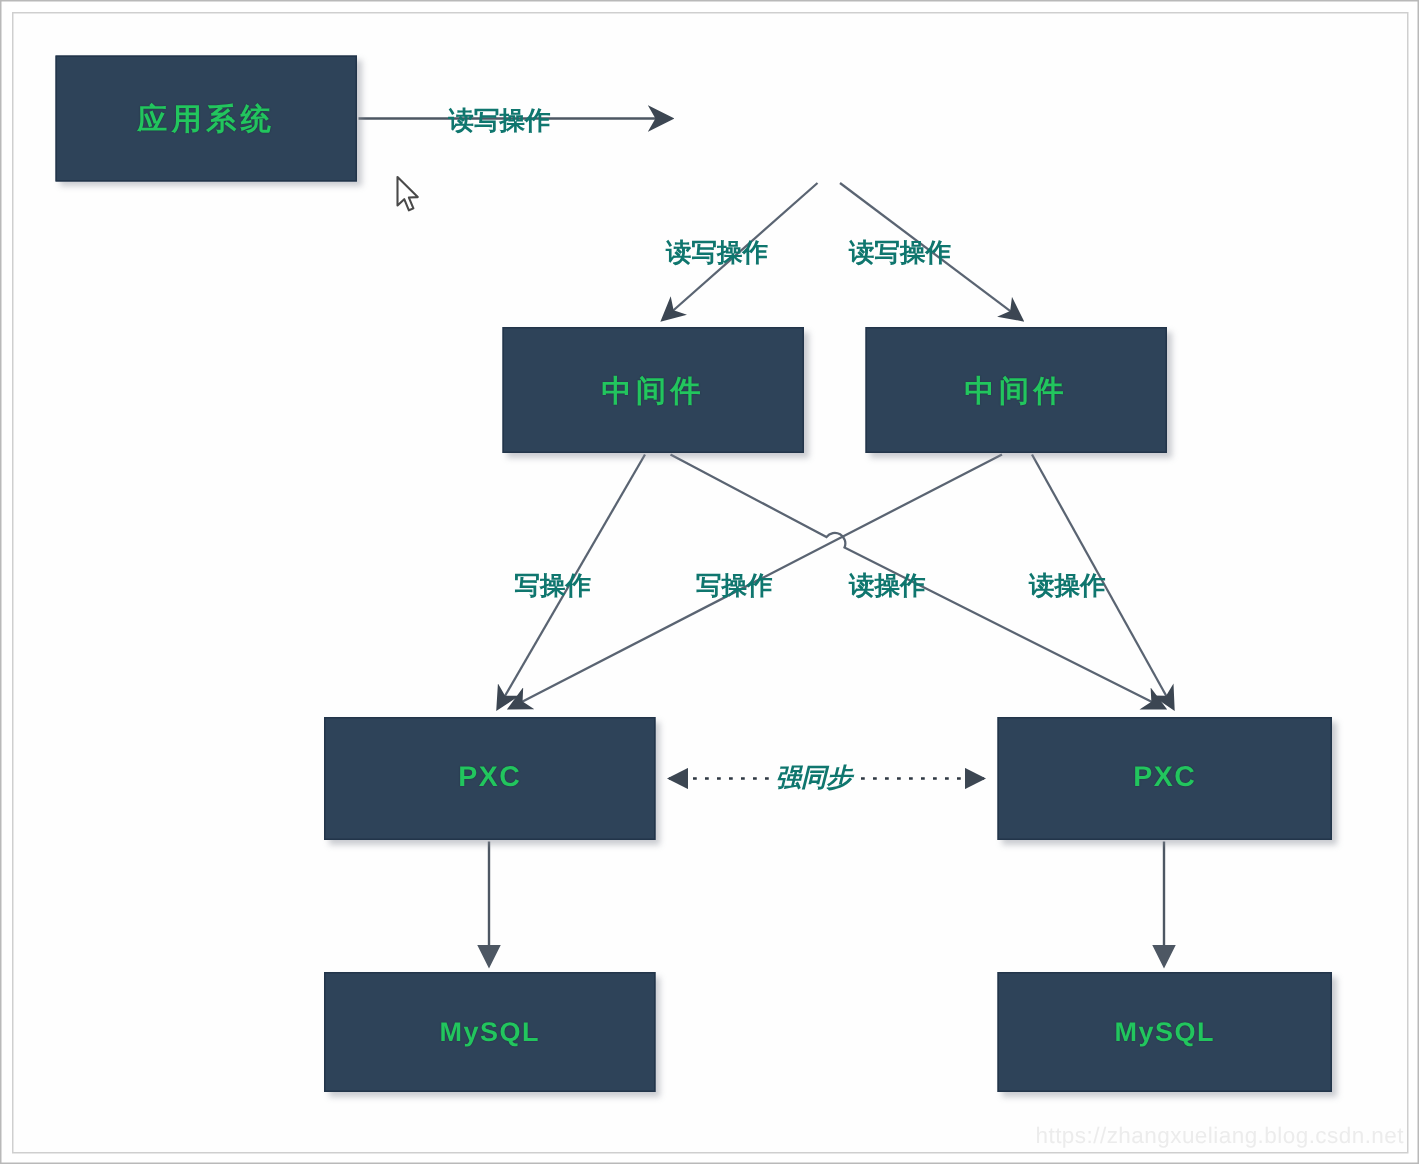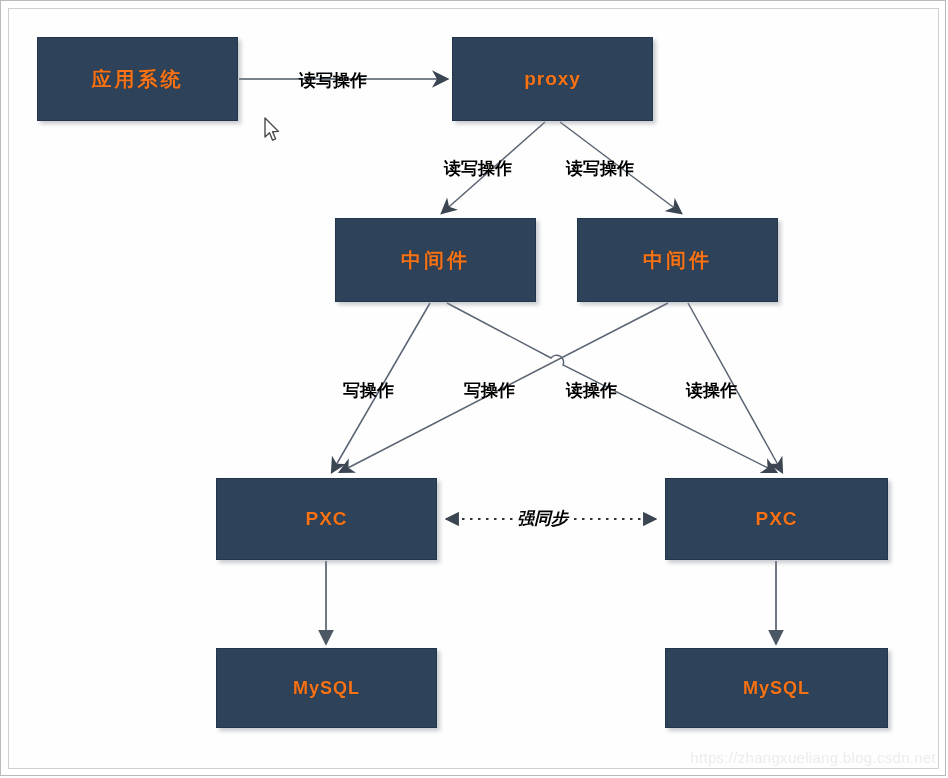"应用系统" .node-label { color: #f97316 -> #22c55e }
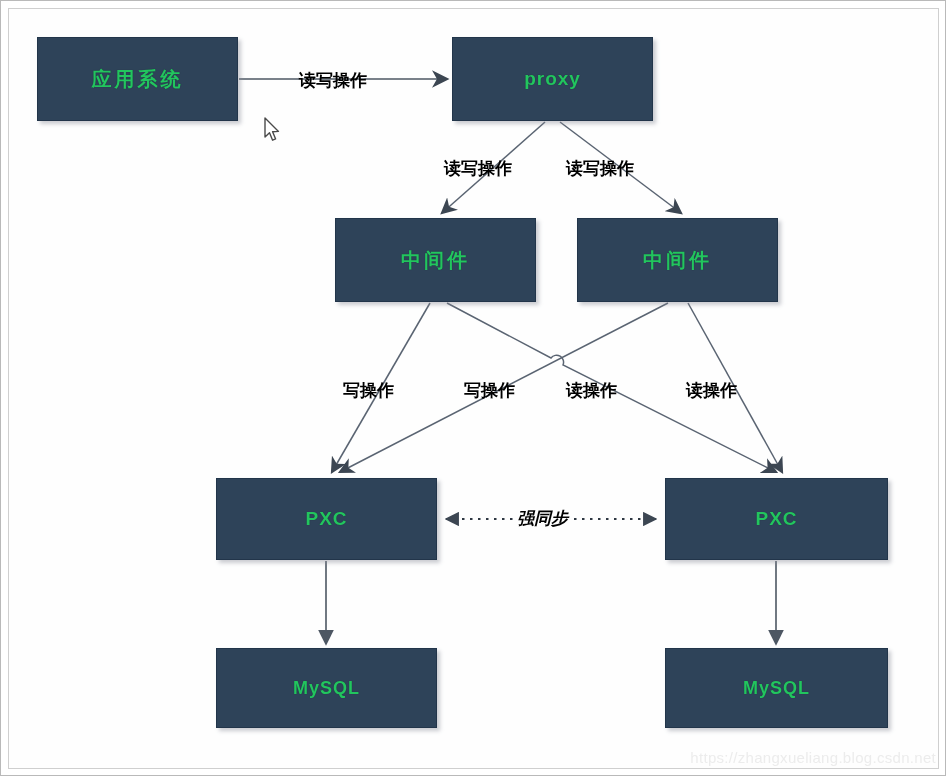"读写操作" .edge-label { color: #000000 -> #0f766e }
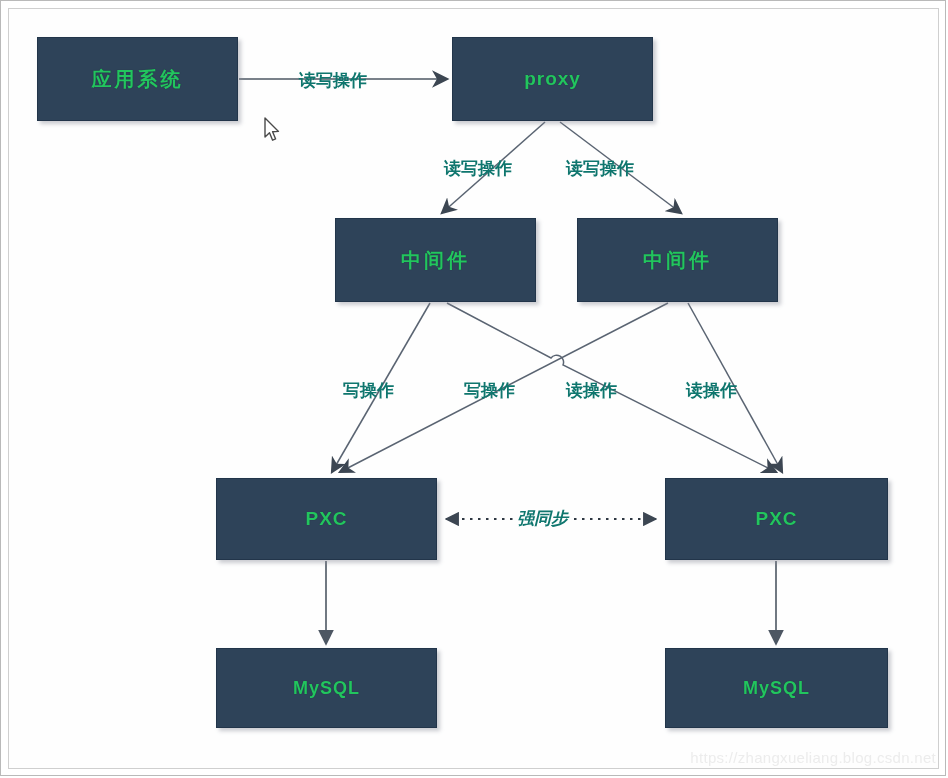"proxy" div.node-box { html: <div> <span>proxy</span> </div> -> none }
